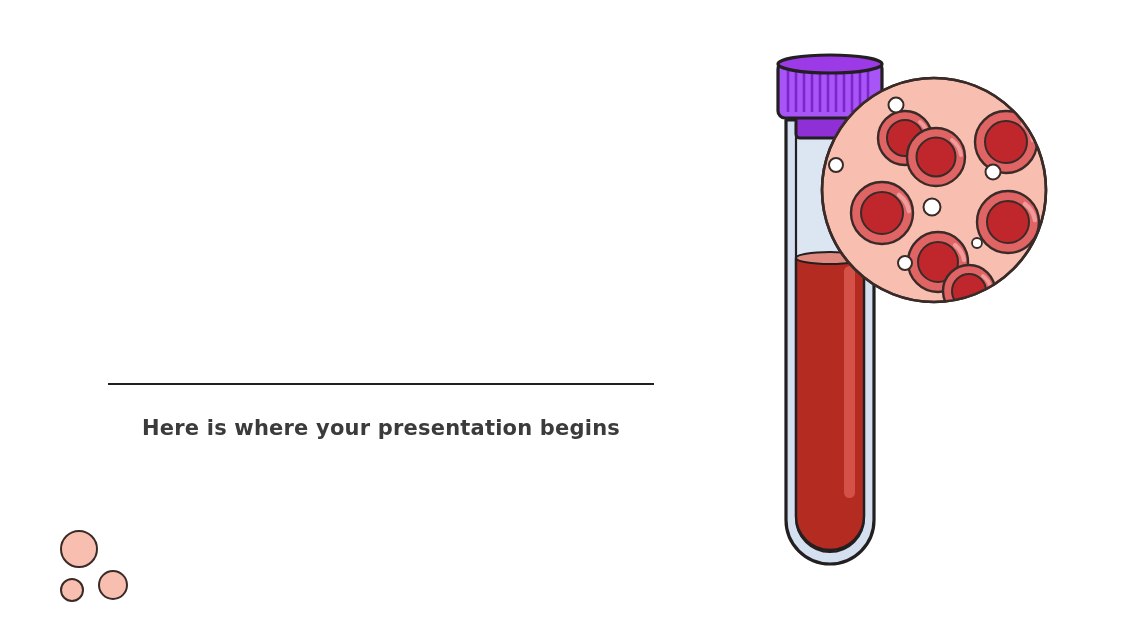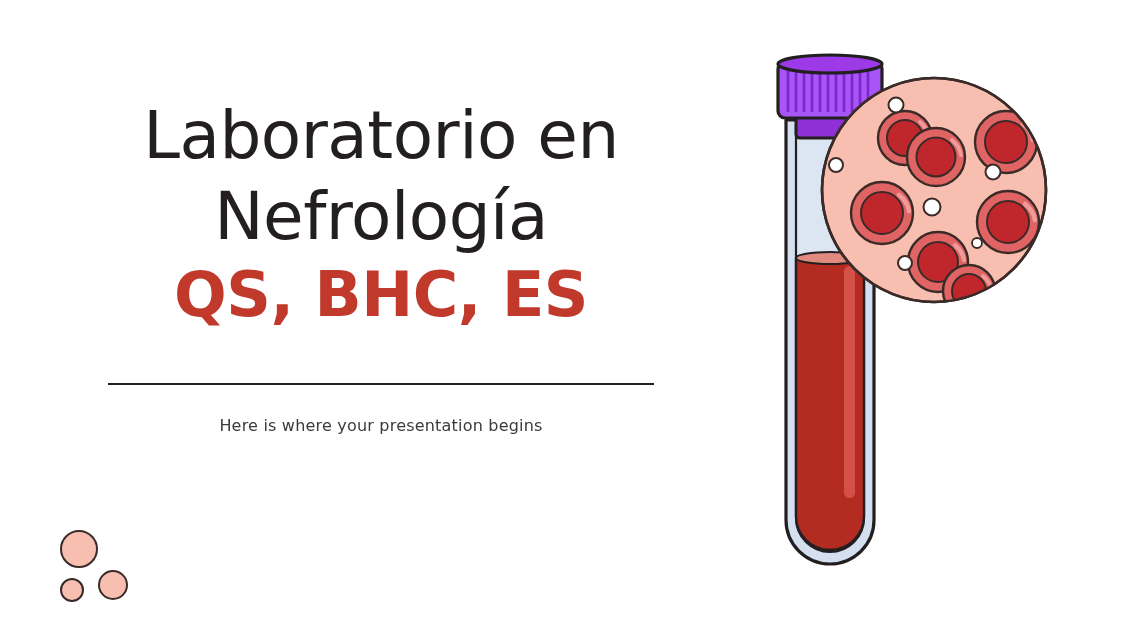"Laboratorio en" div.title-block { html: <div> <div>Laboratorio en</div> <div>Nefrología</div> <div>QS, BHC, ES</div> </div> -> none }
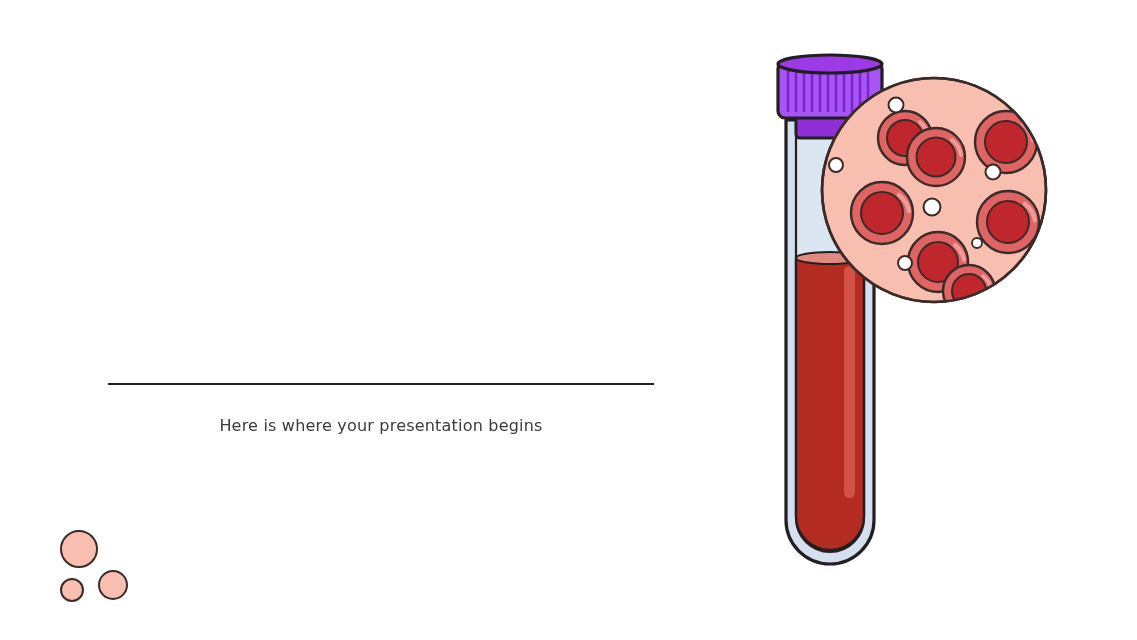"Here is where your presentation" .subtitle { font-size: 16px -> 21px; font-weight: 400 -> 700 }
